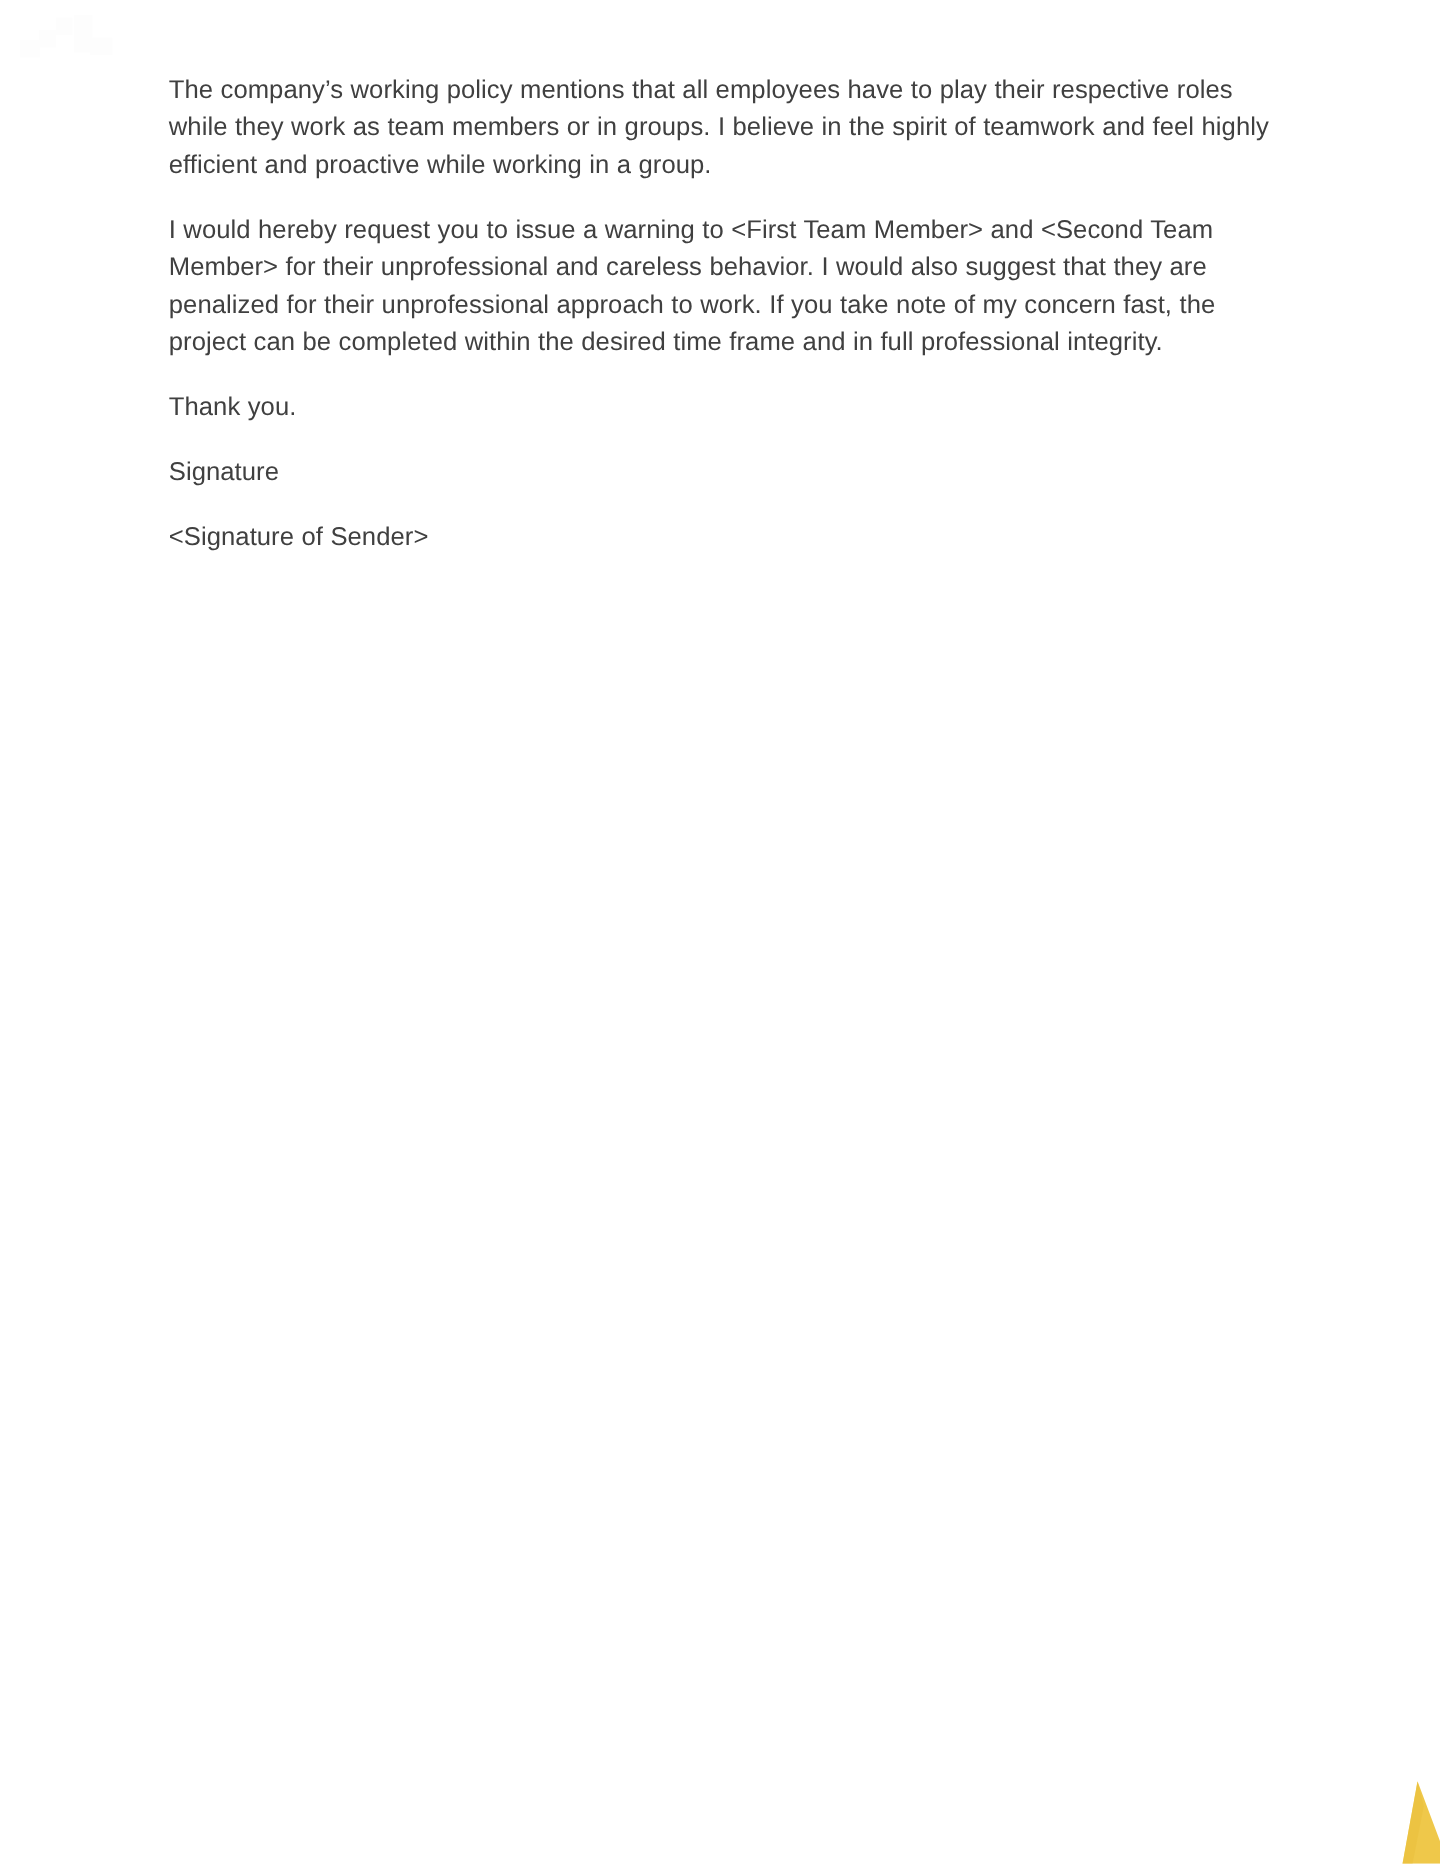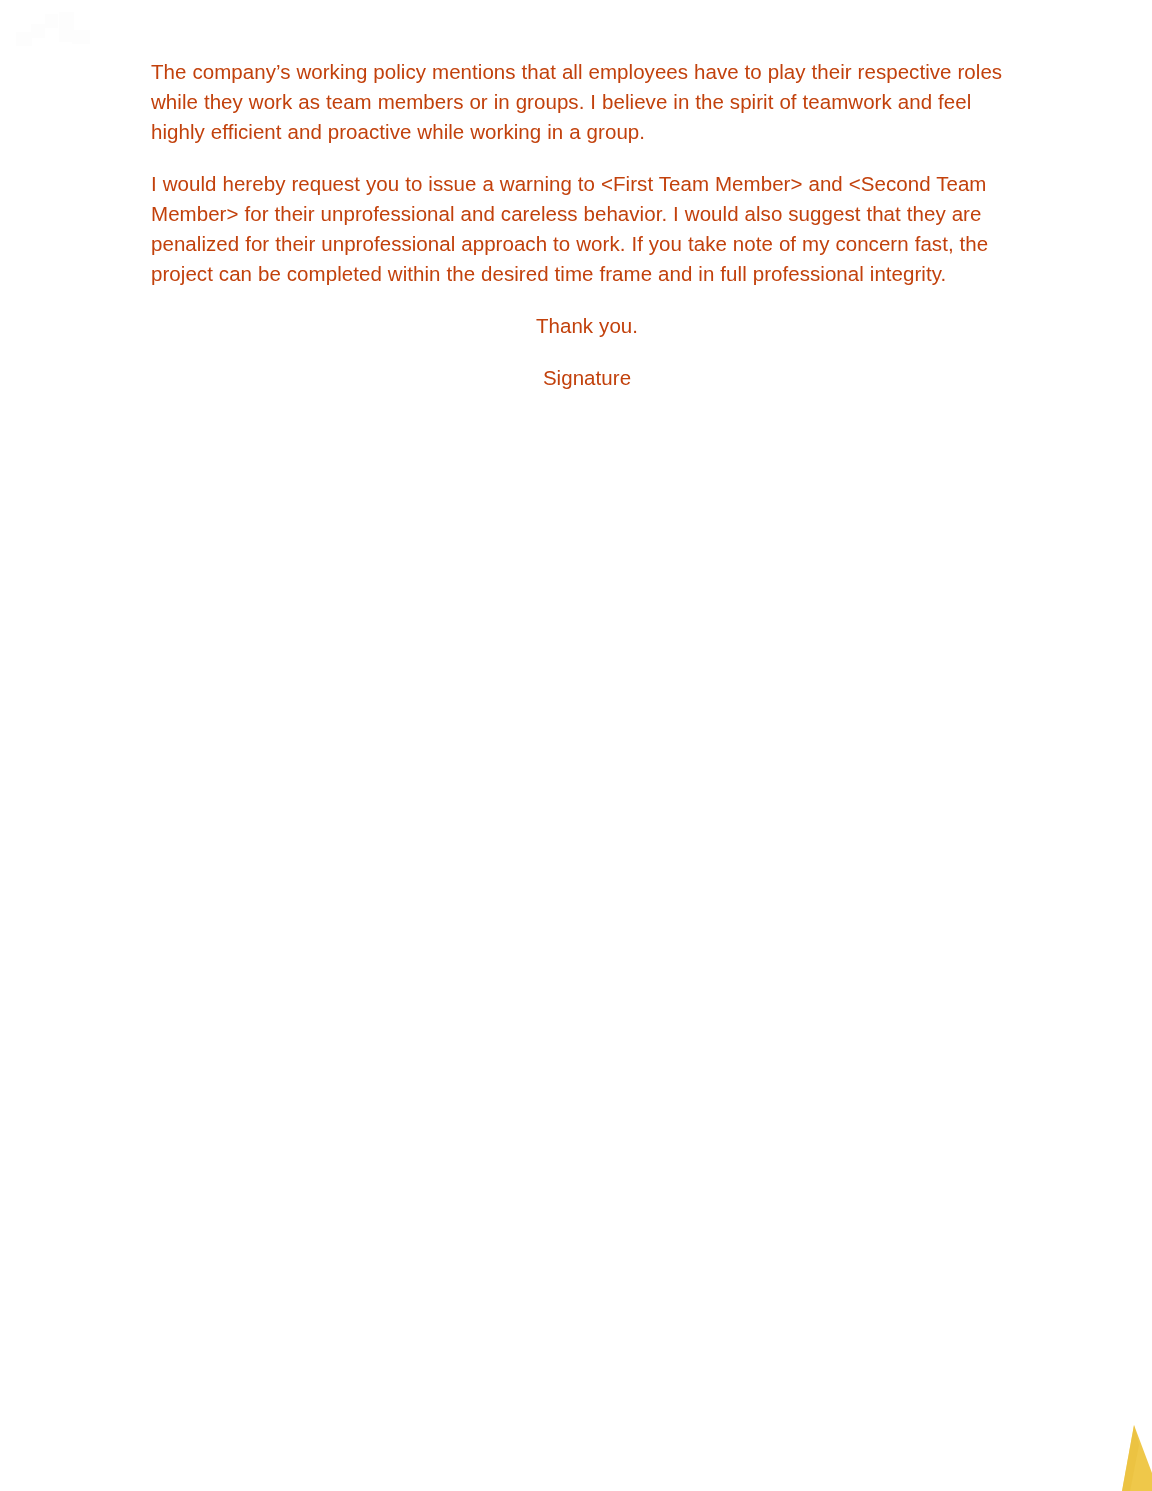"The company’s working policy mentions" .para { color: #c2410c -> #404040; margin: 0 0 22px 16px -> 0 0 22px 0 }
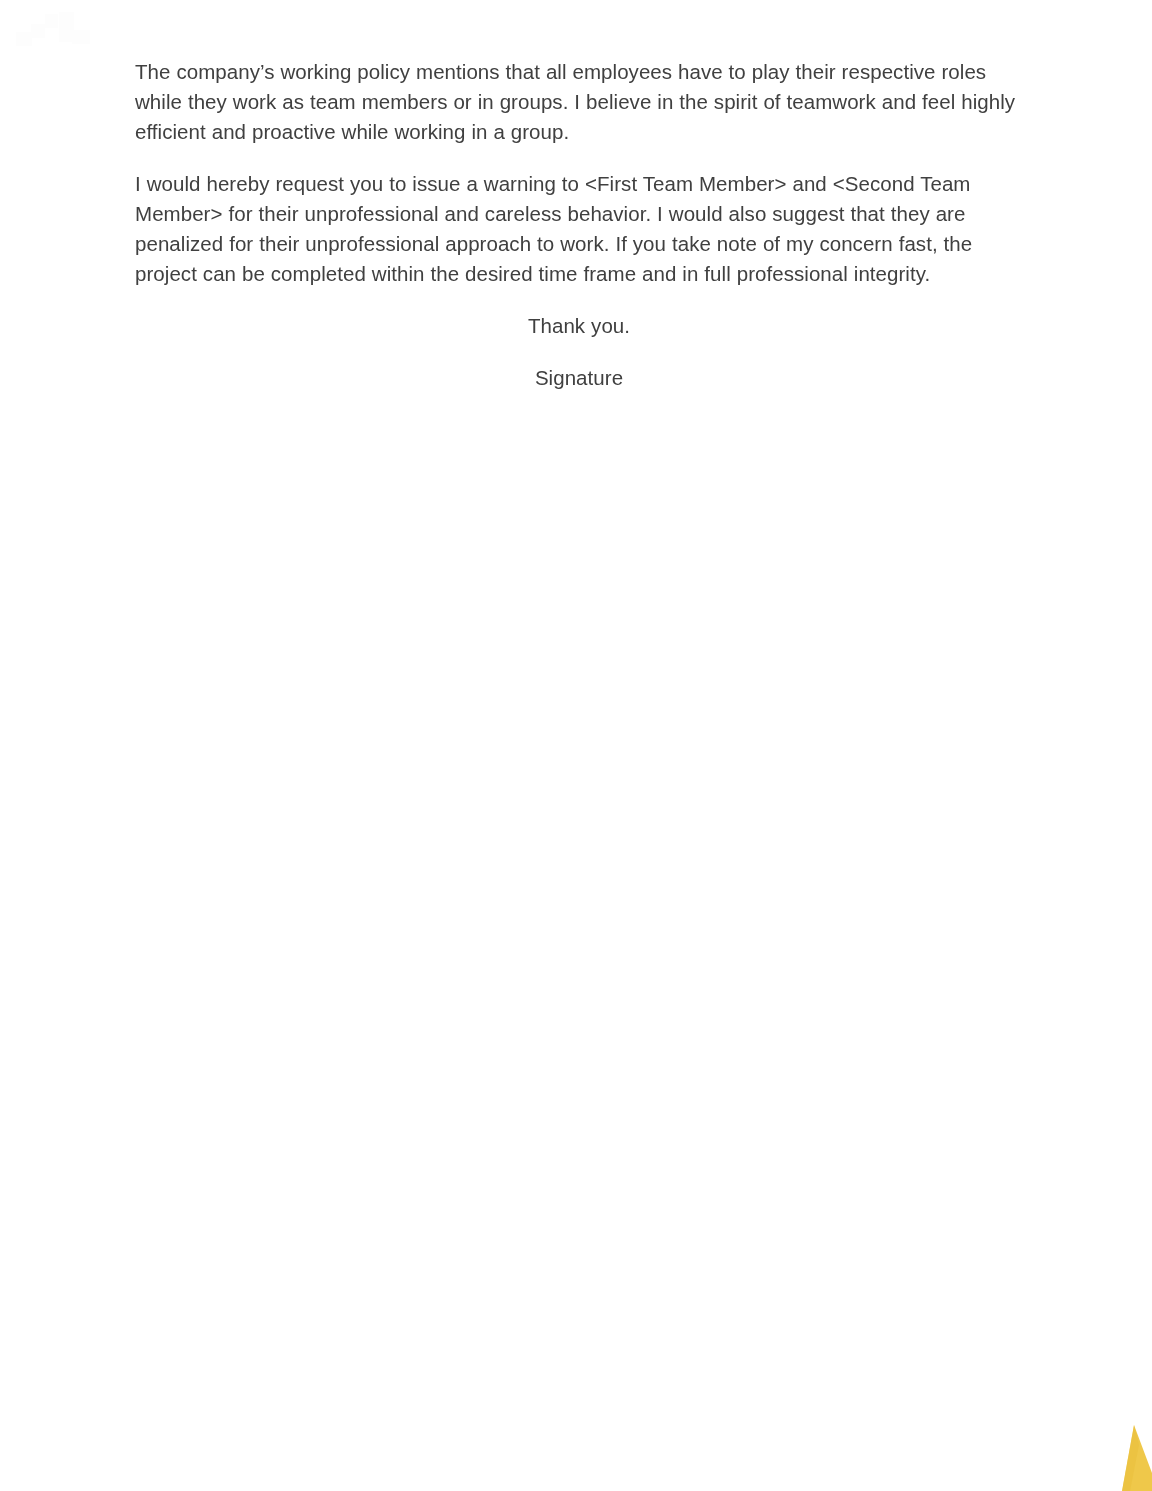"Thank you." .para.short { text-align: center -> none }
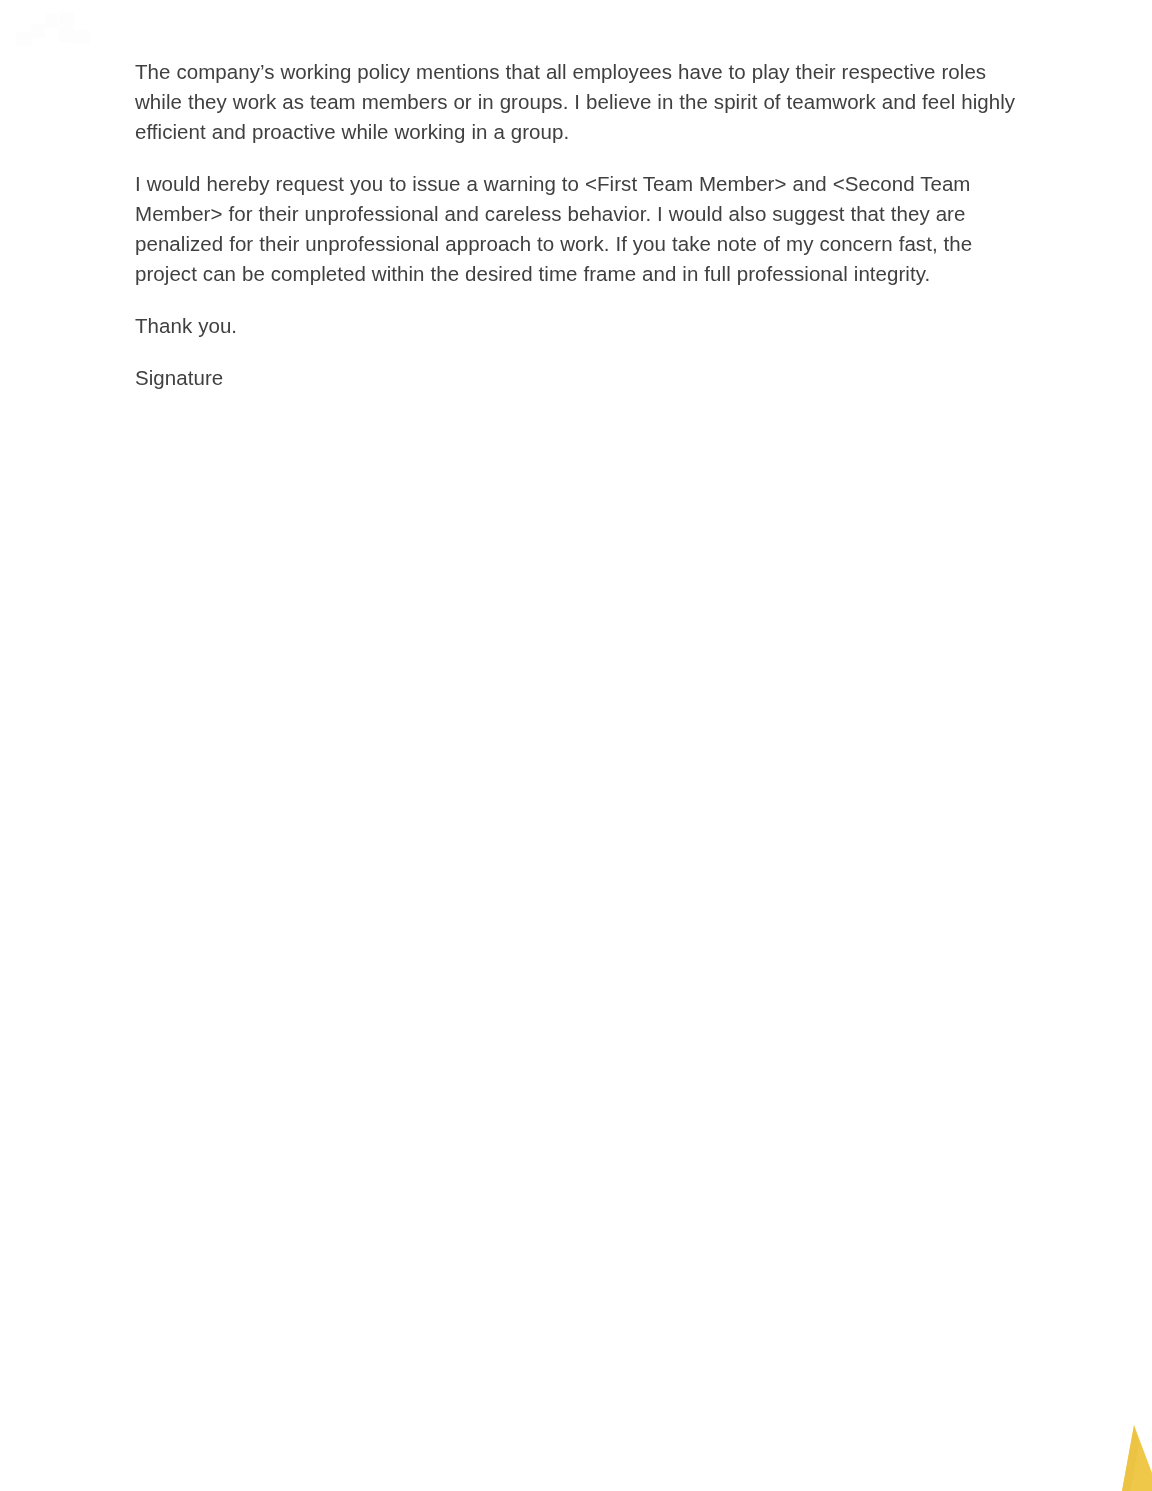"<Signature of Sender>" p.para { html: none -> <p>&lt;Signature of Sender&gt;</p> }
